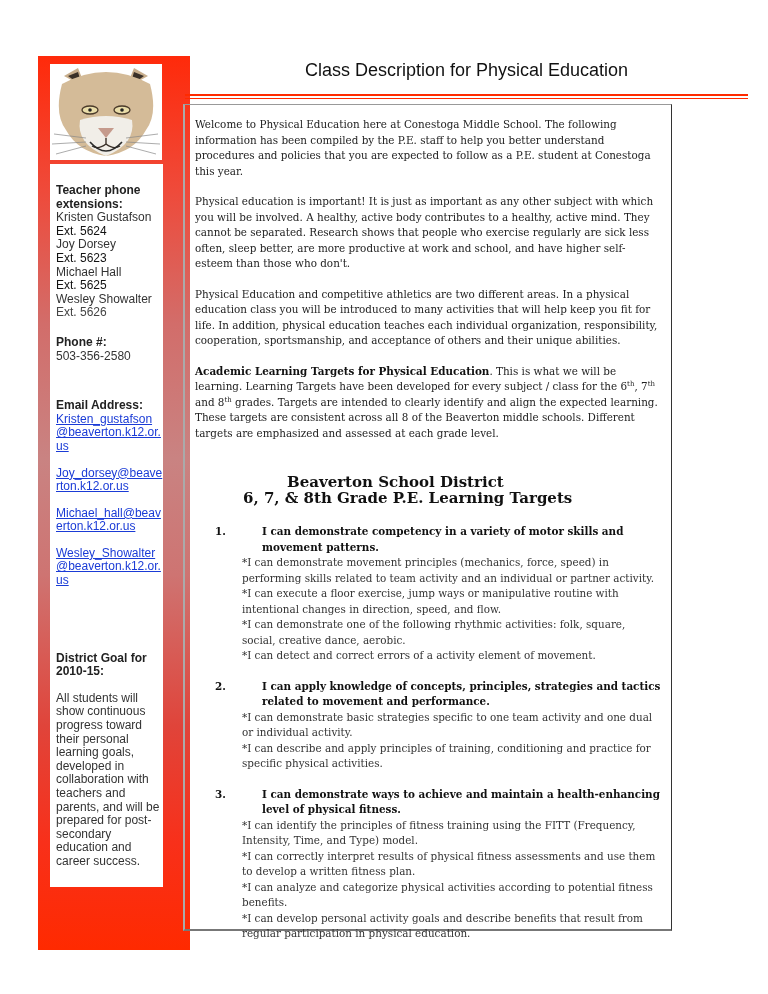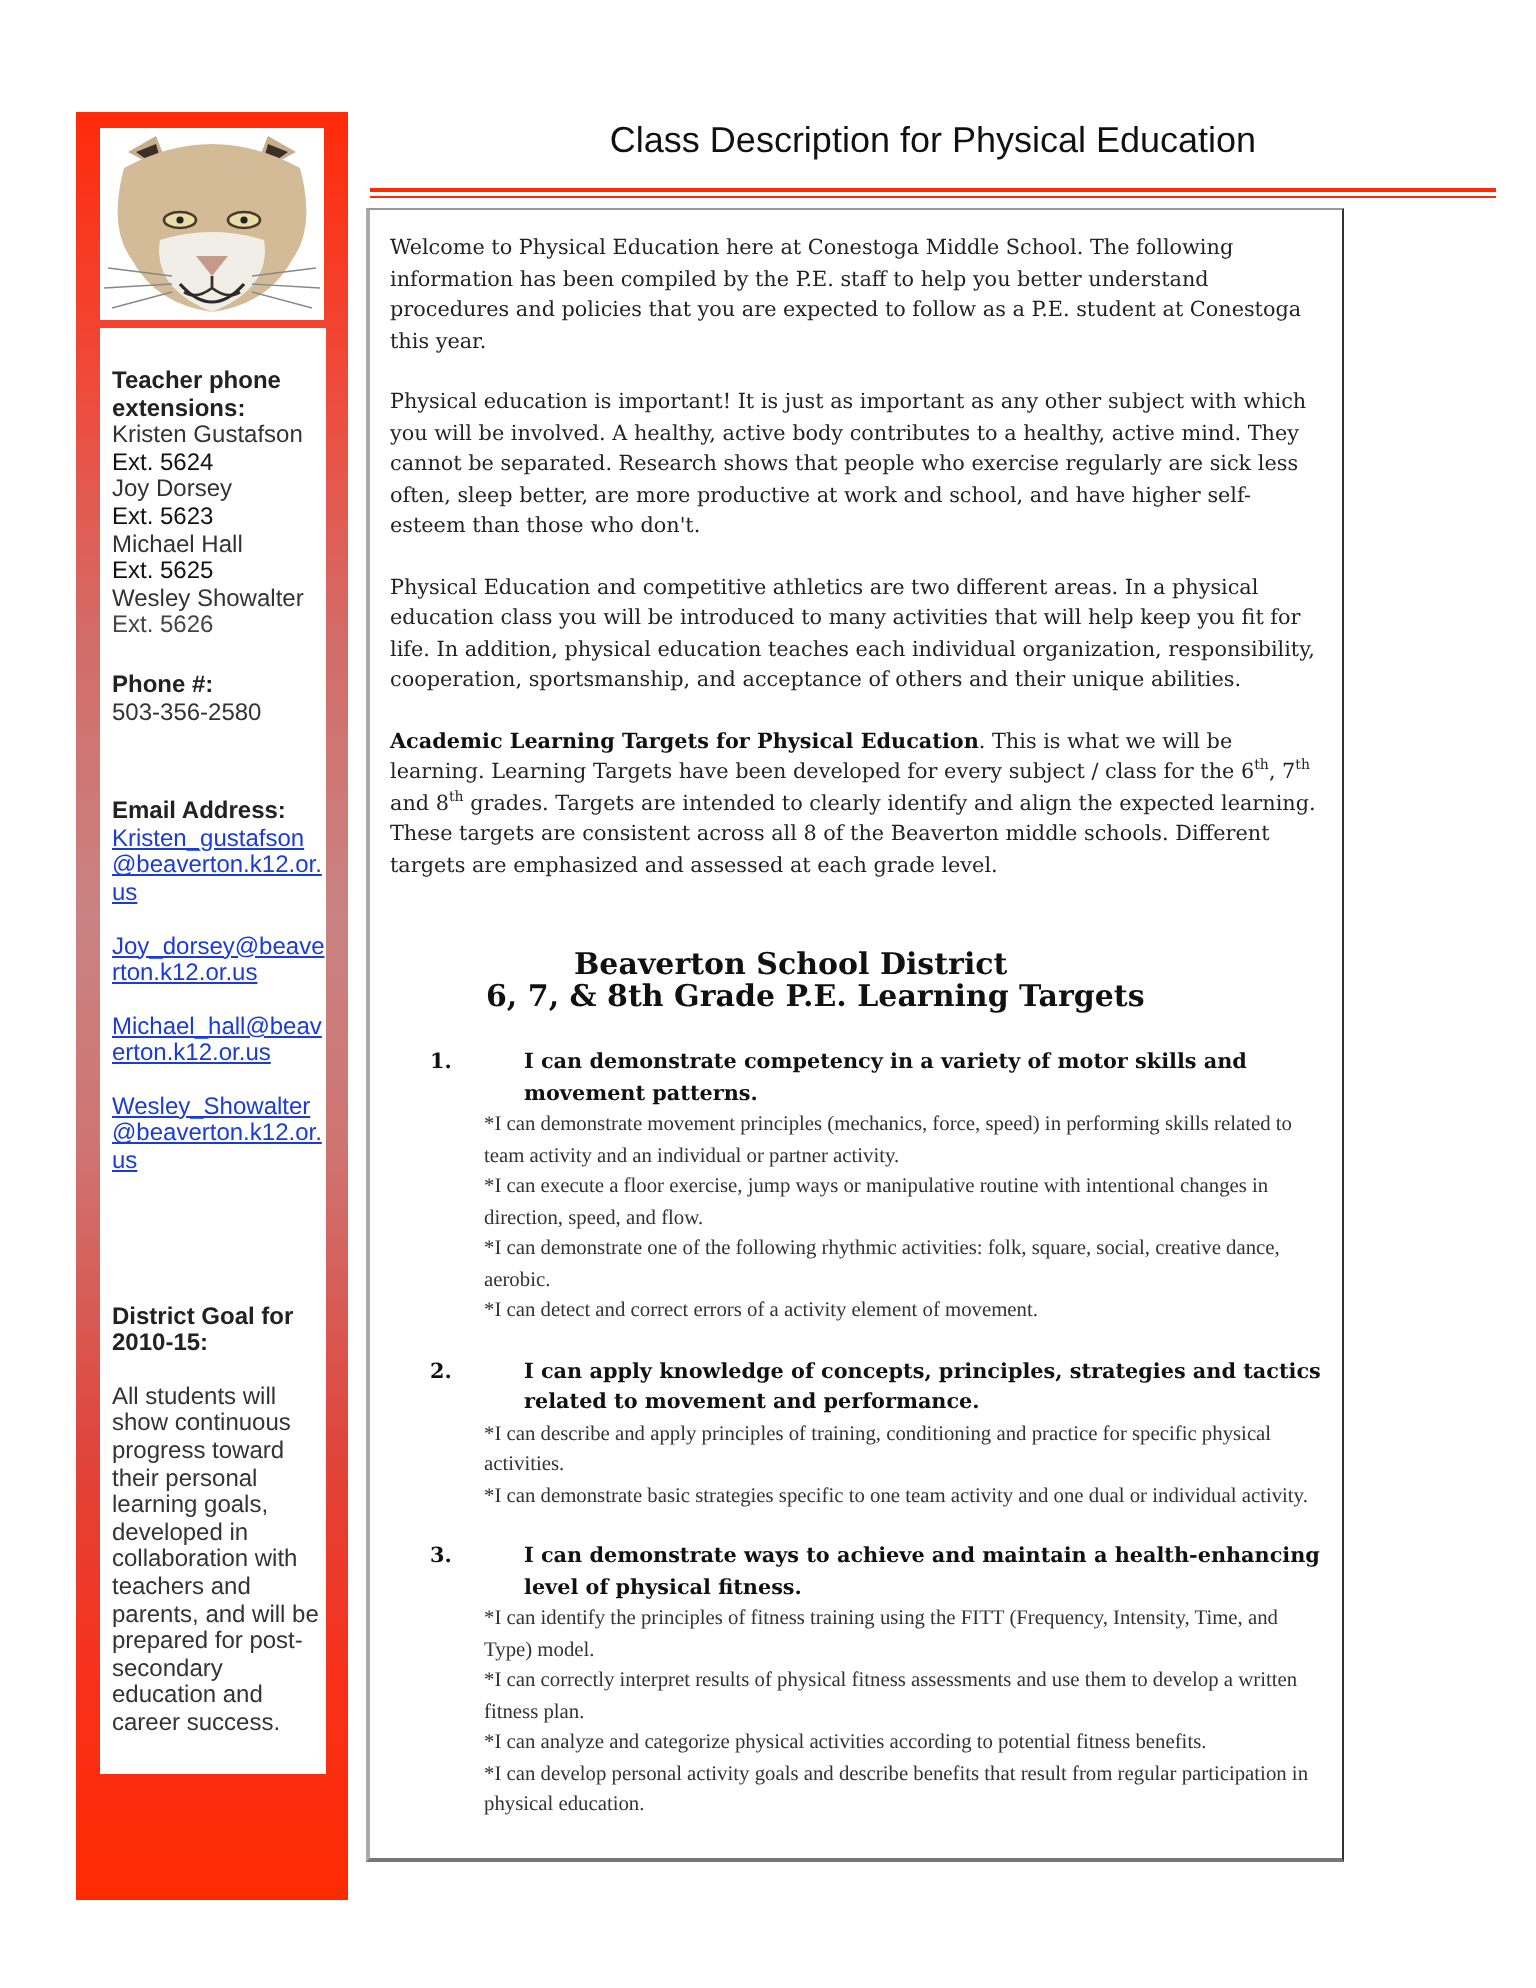"Teacher phone extensions:" .sidebar { width: 136px -> 152px }
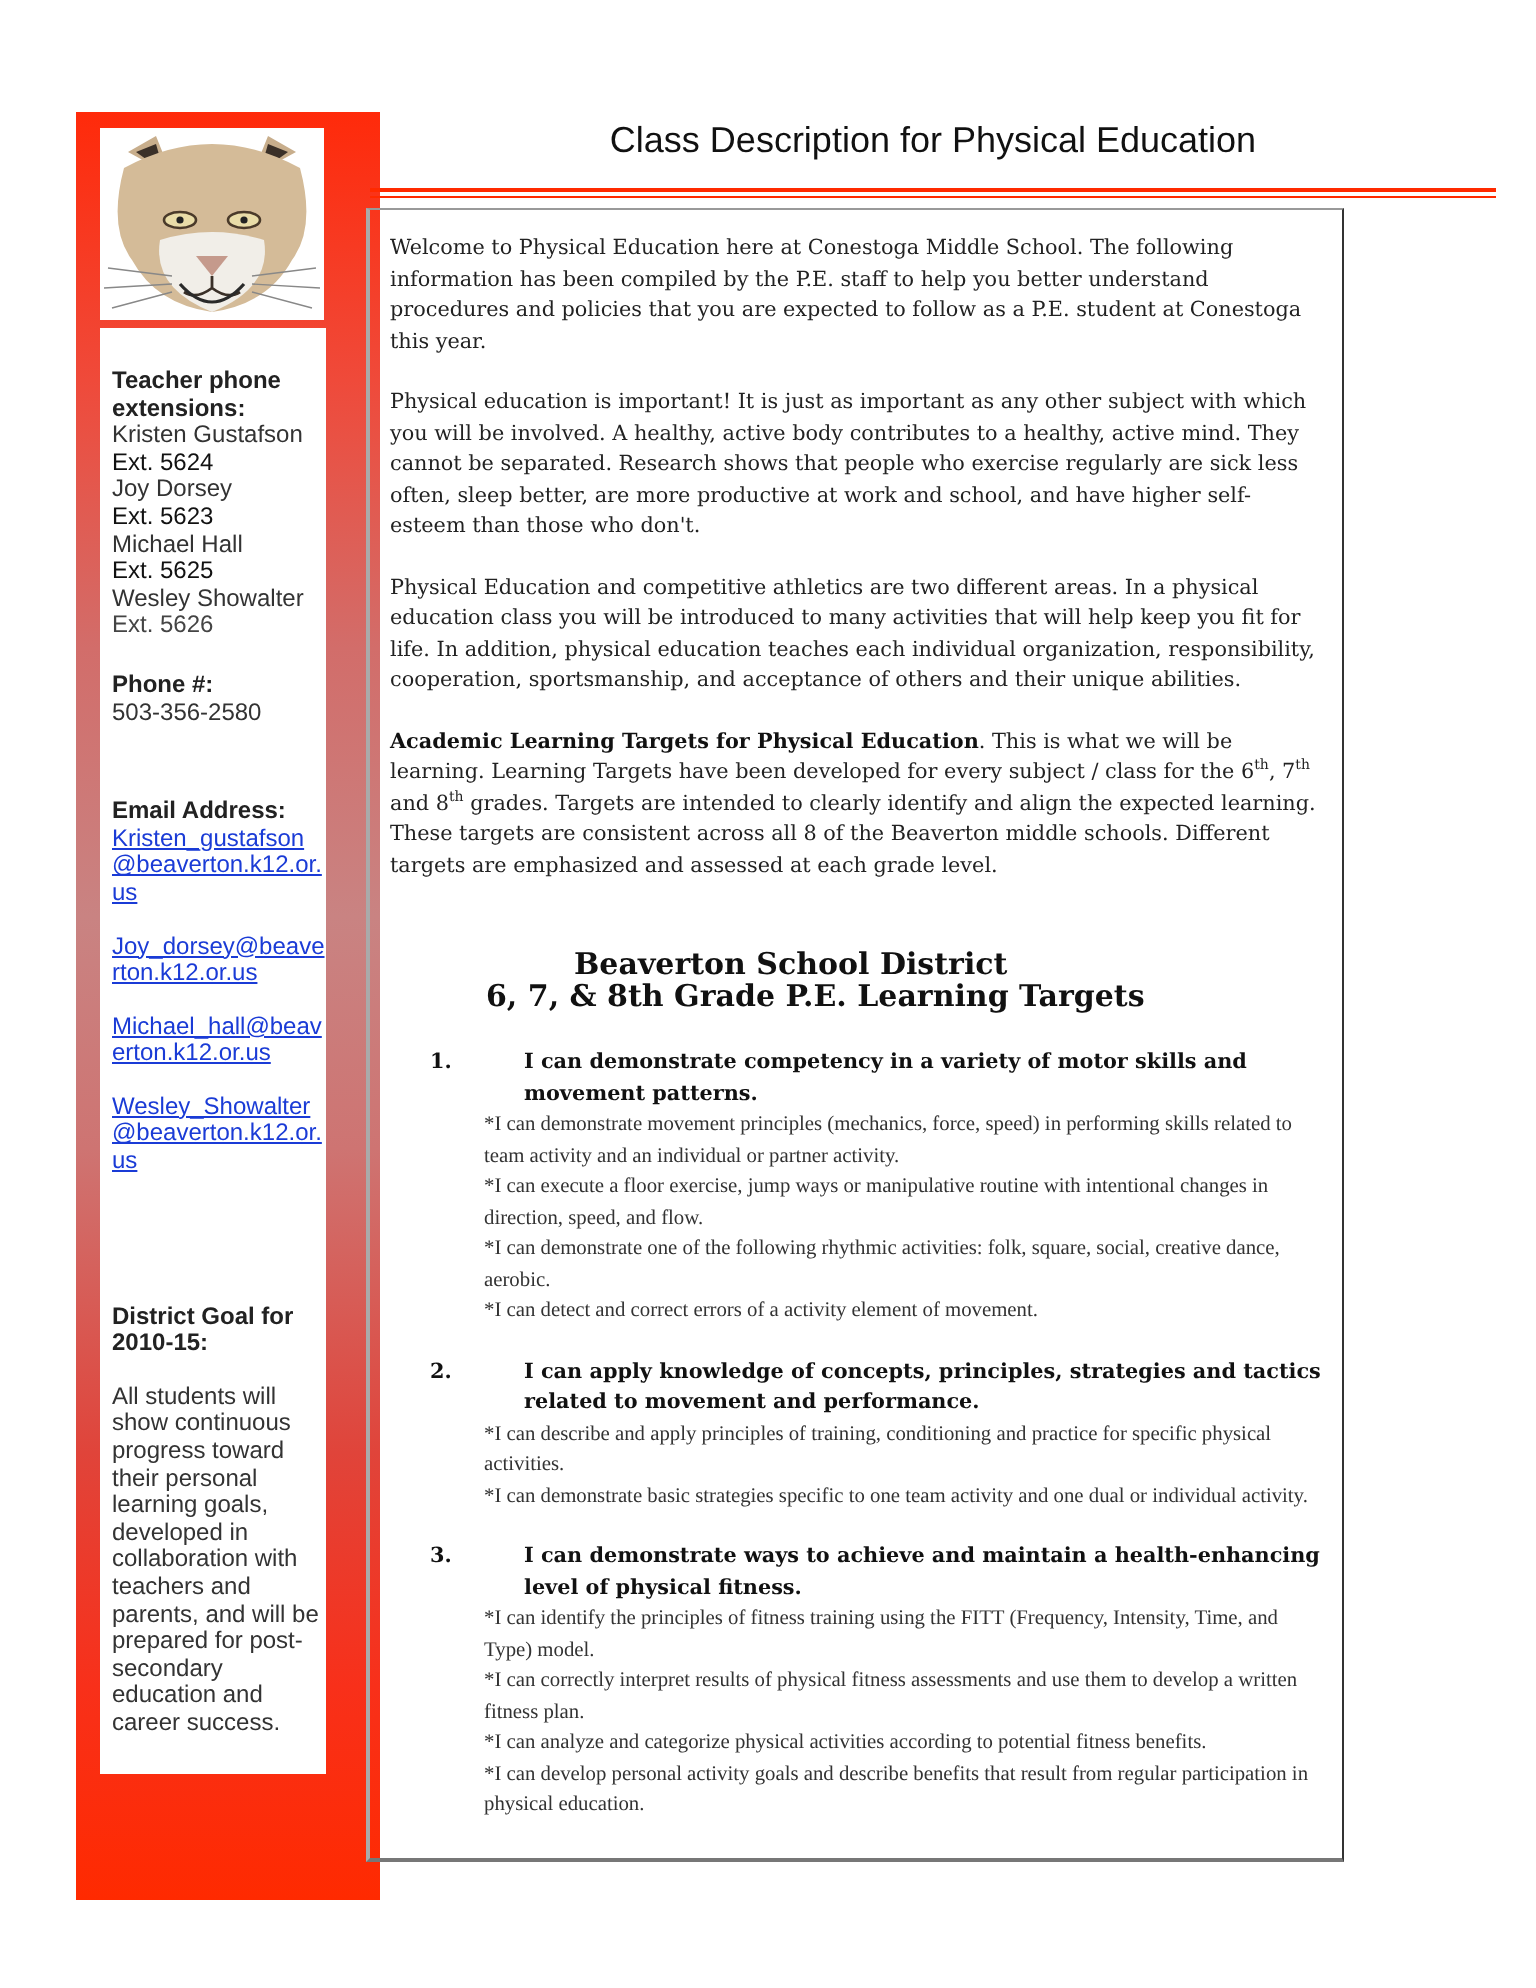"*I can demonstrate movement principles" ol.targets .sub { font-family: Liberation Serif, serif -> none }
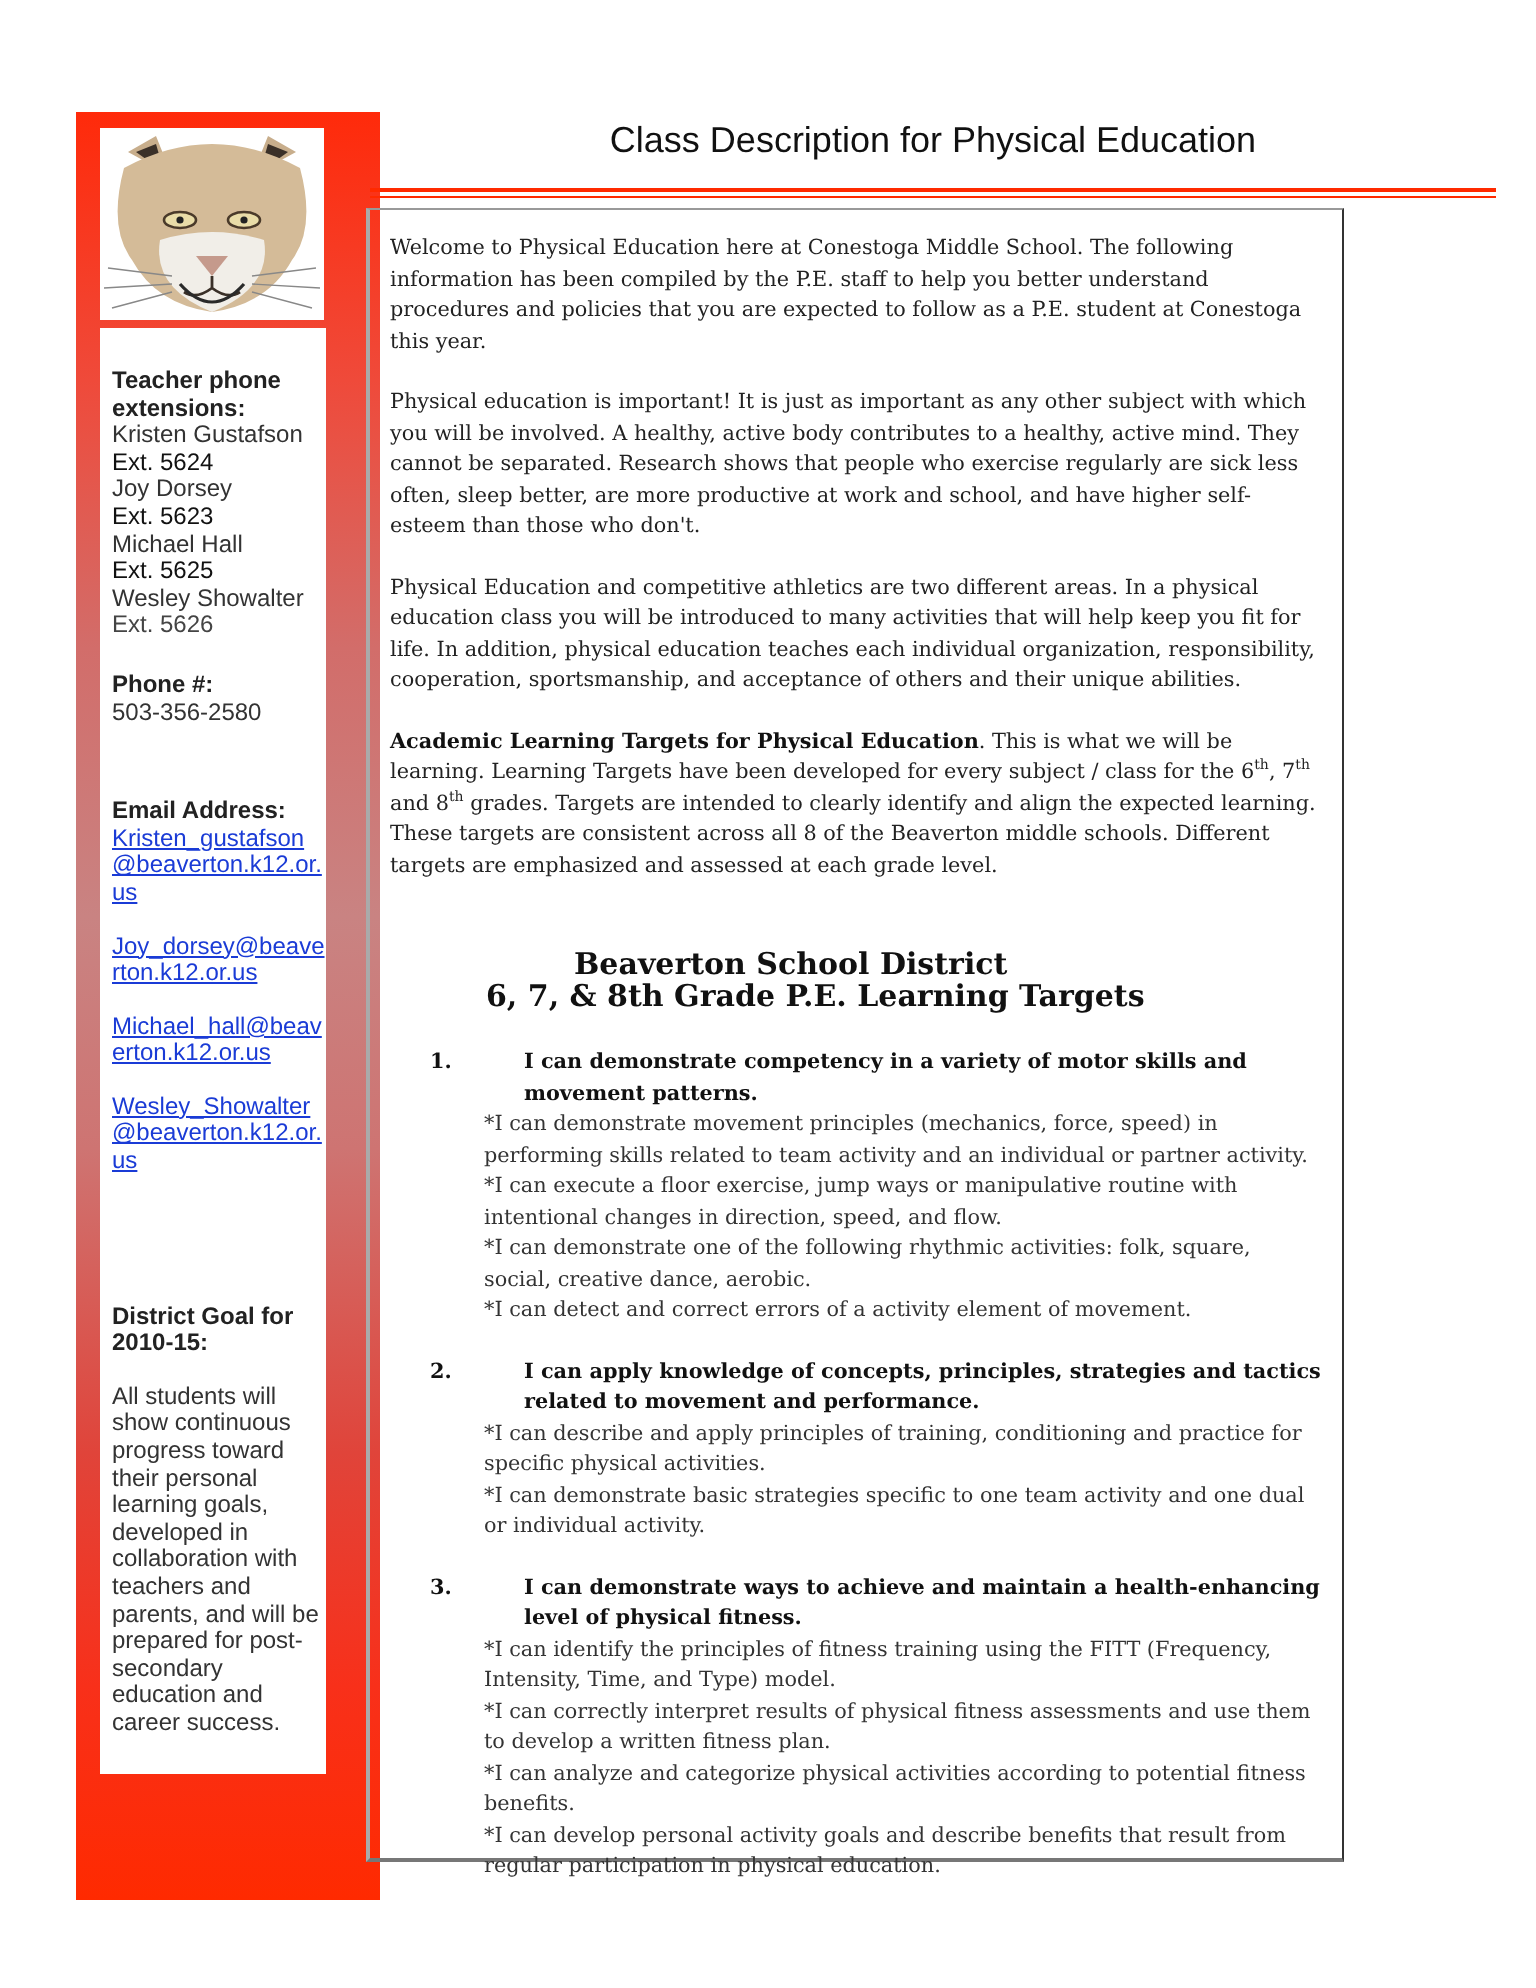"*I can describe and apply" div.sub { order: before "*I can demonstrate basic strategies" -> after "*I can demonstrate basic strategies" }
